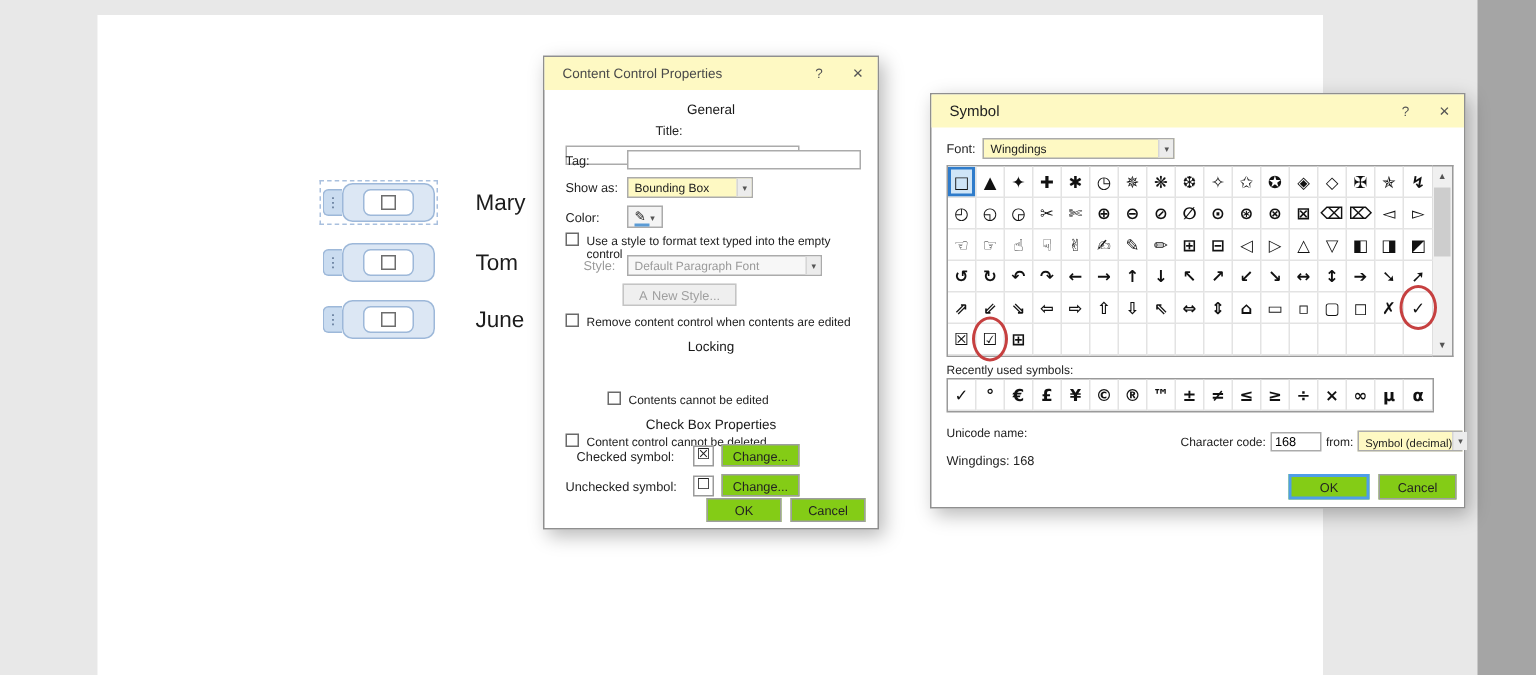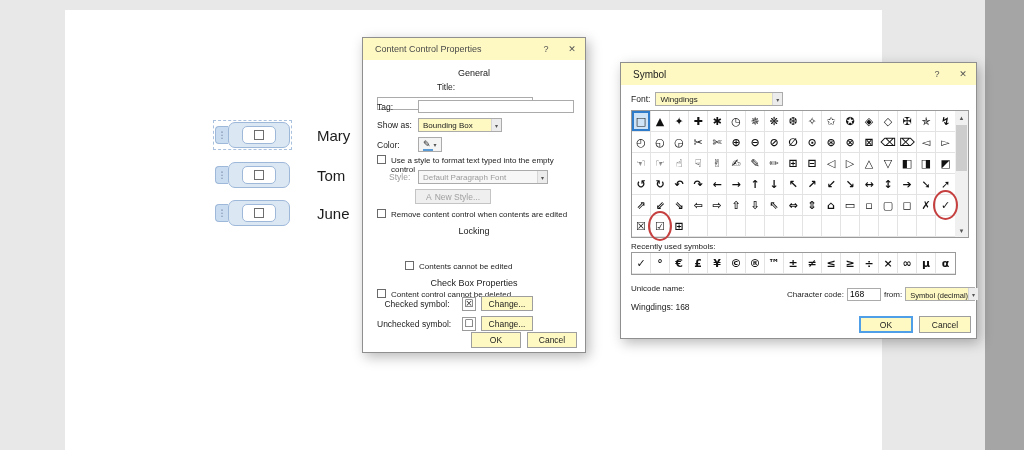"Change..." .btn { background: #fef9c3 -> #84cc16 }
